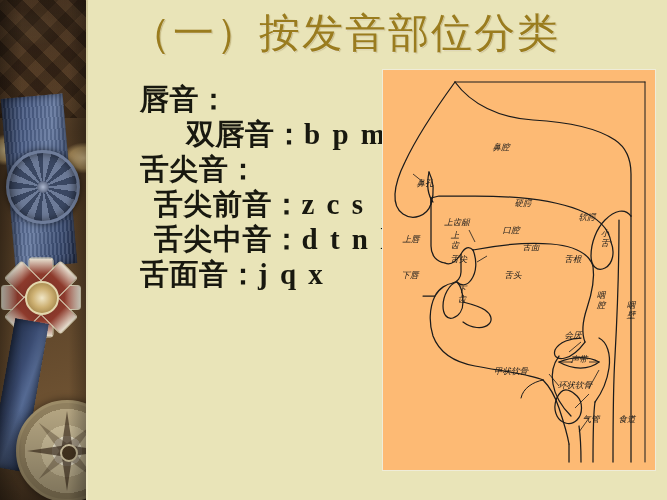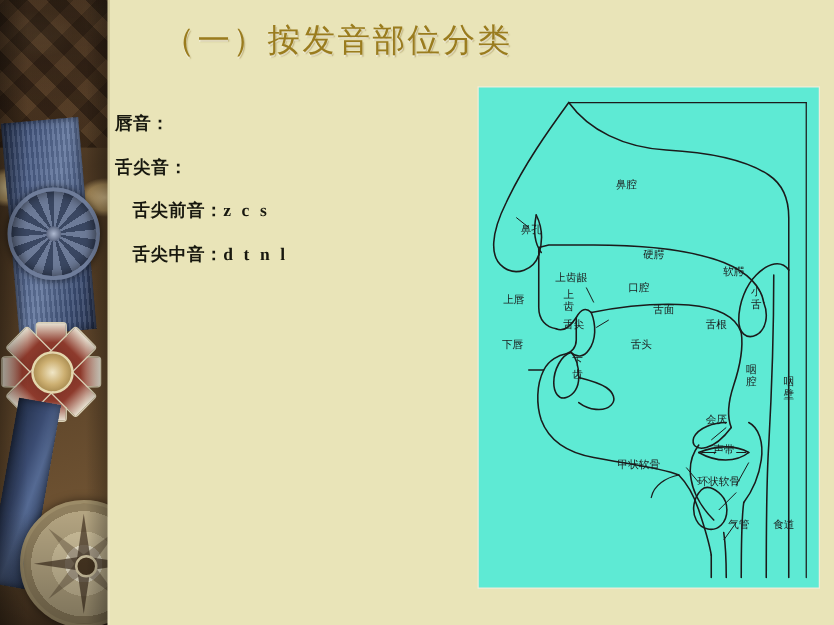"（一）按发音部位分类" #title { font-size: 26px -> 41px }
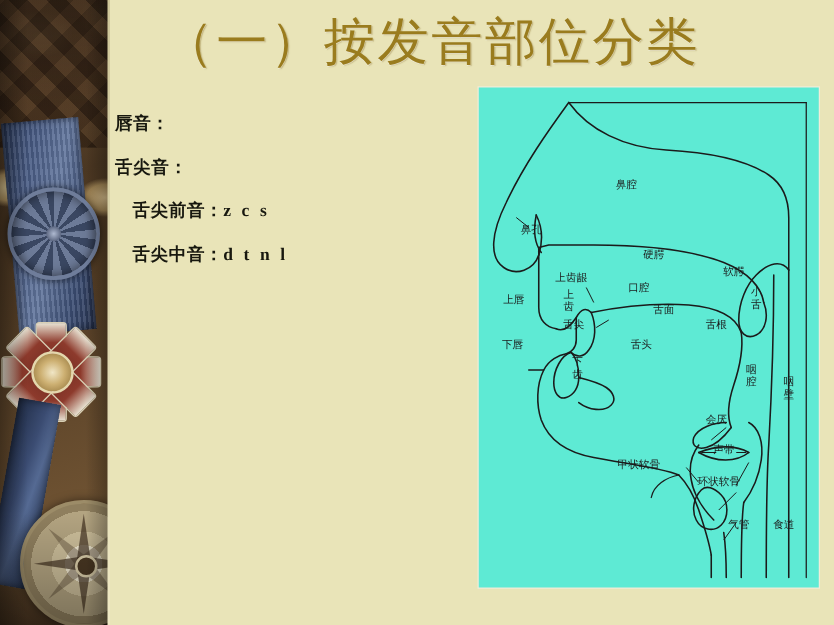"唇音：" .line { font-size: 14px -> 29px; margin-left: none -> 48px }
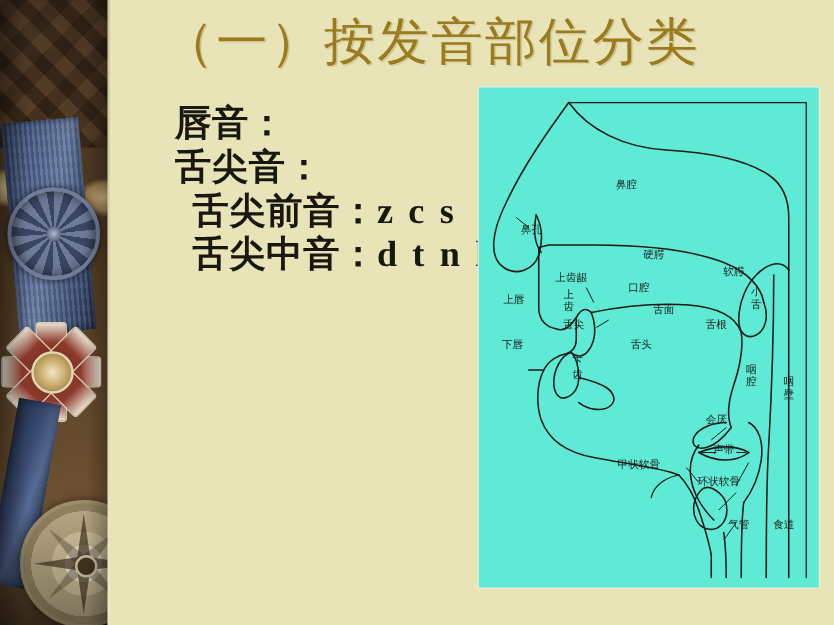"双唇音：b p m" div.line { html: none -> <div><span>双唇音：</span><span>b p m</span></div> }
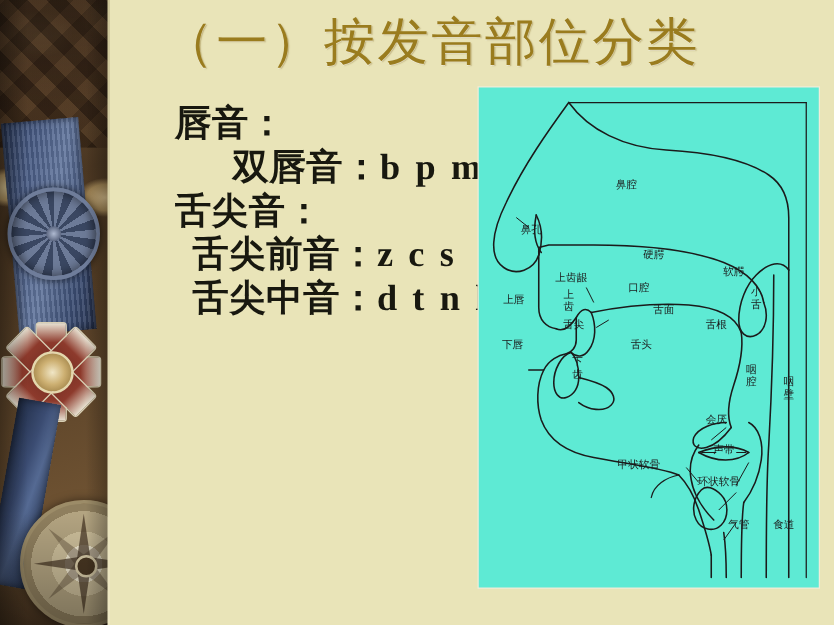"鼻腔" #diagram-panel { background: #5eead4 -> #fdba74; font-style: none -> italic }
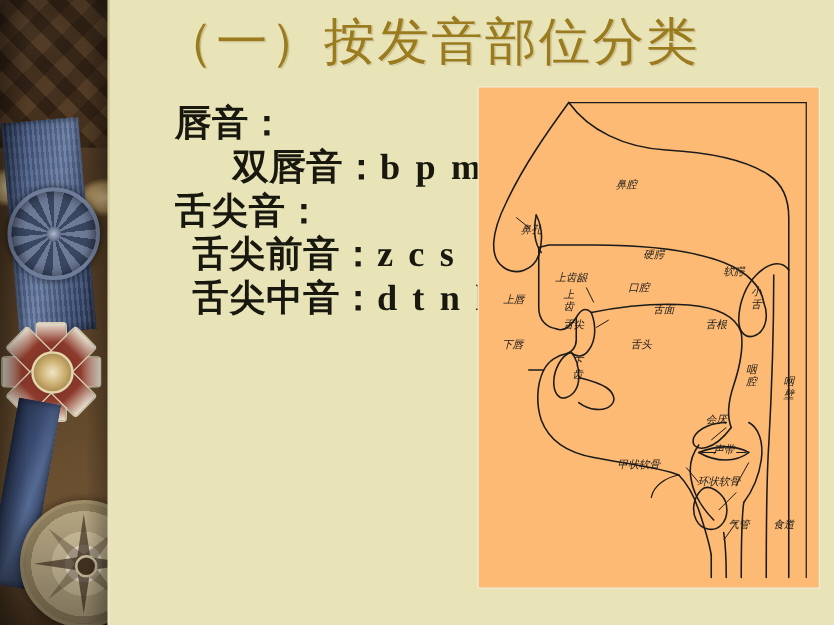"舌面音：j q x" div.line { html: none -> <div><span>舌面音：</span><span>j q x</span></div> }
